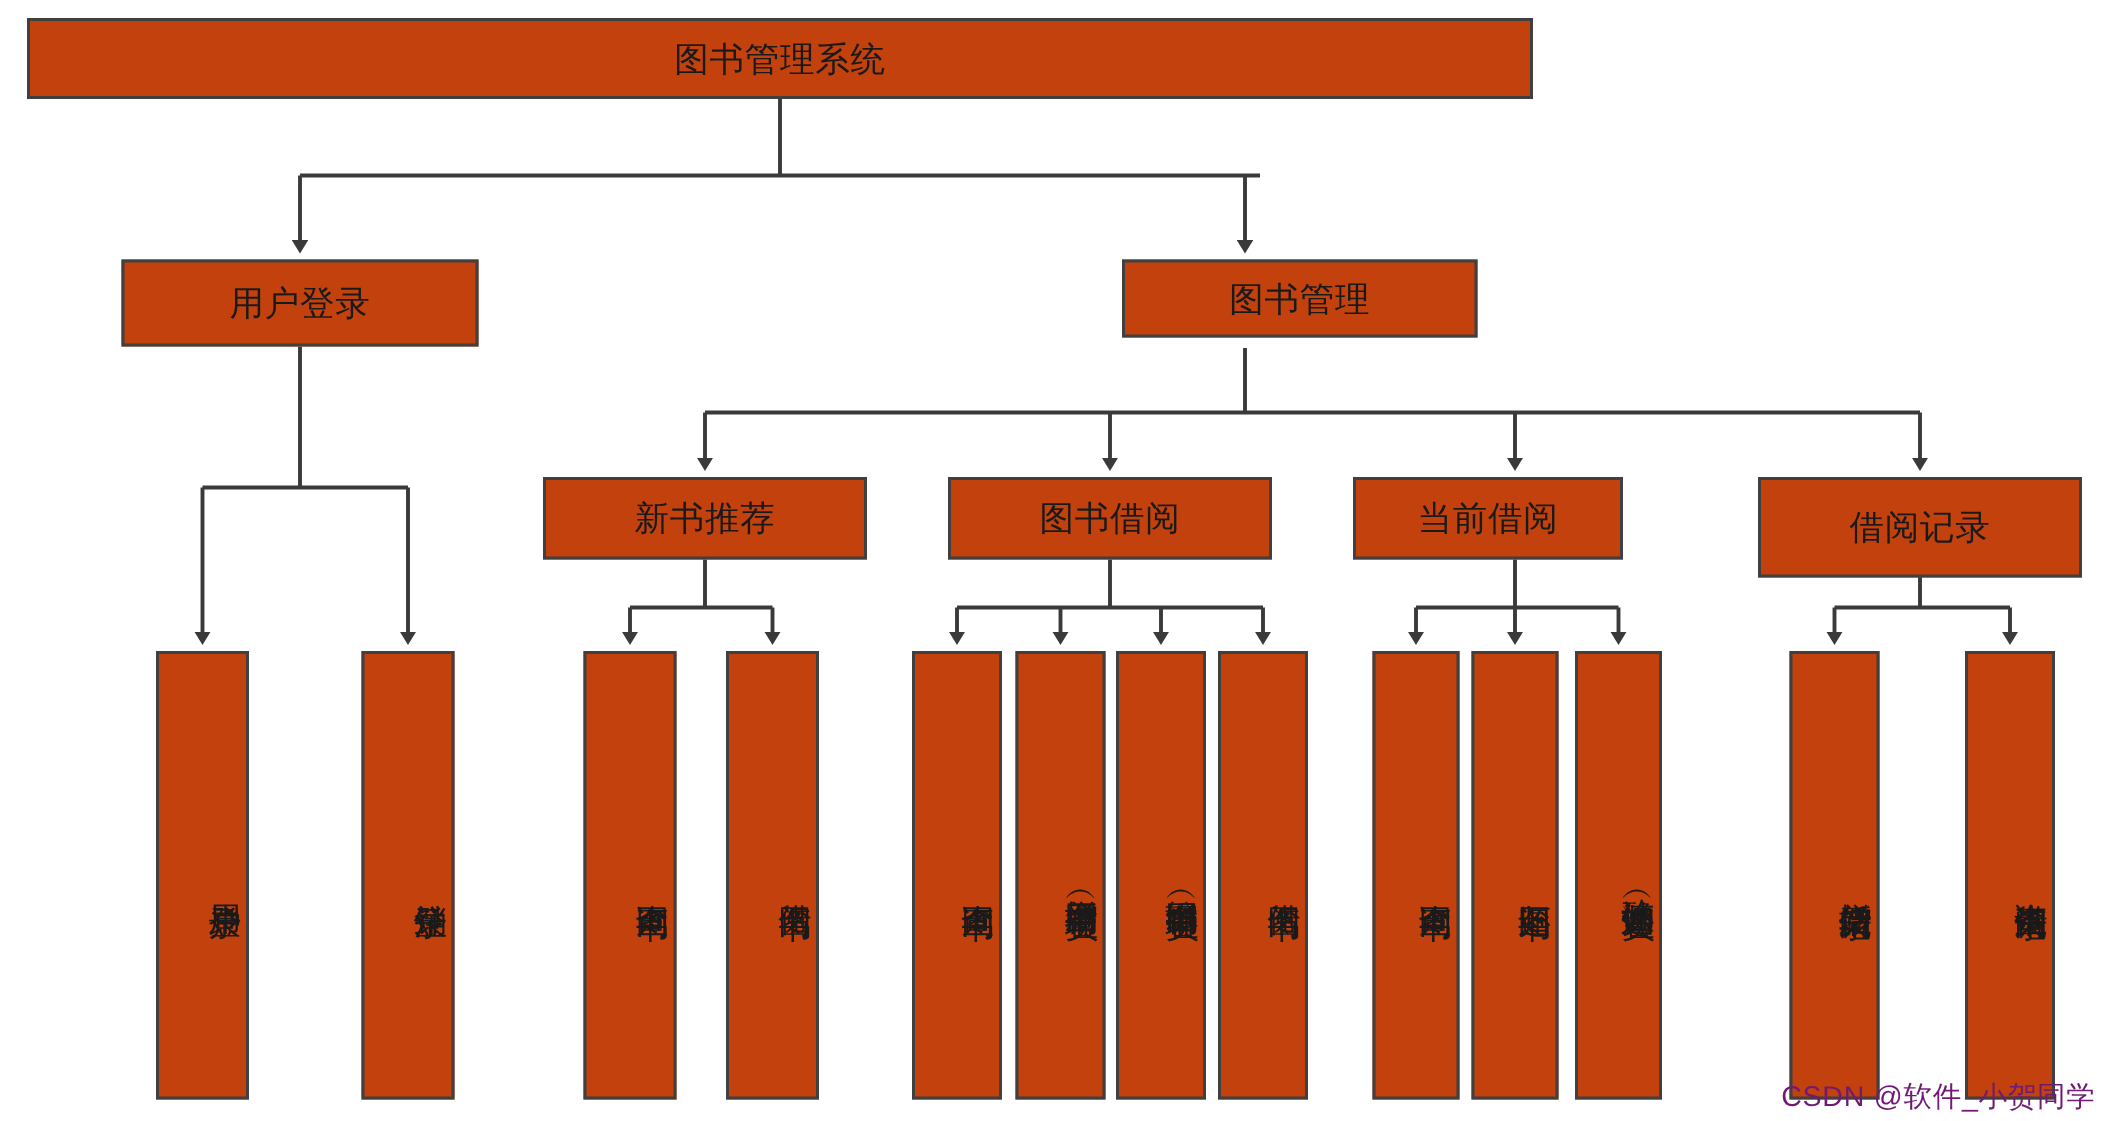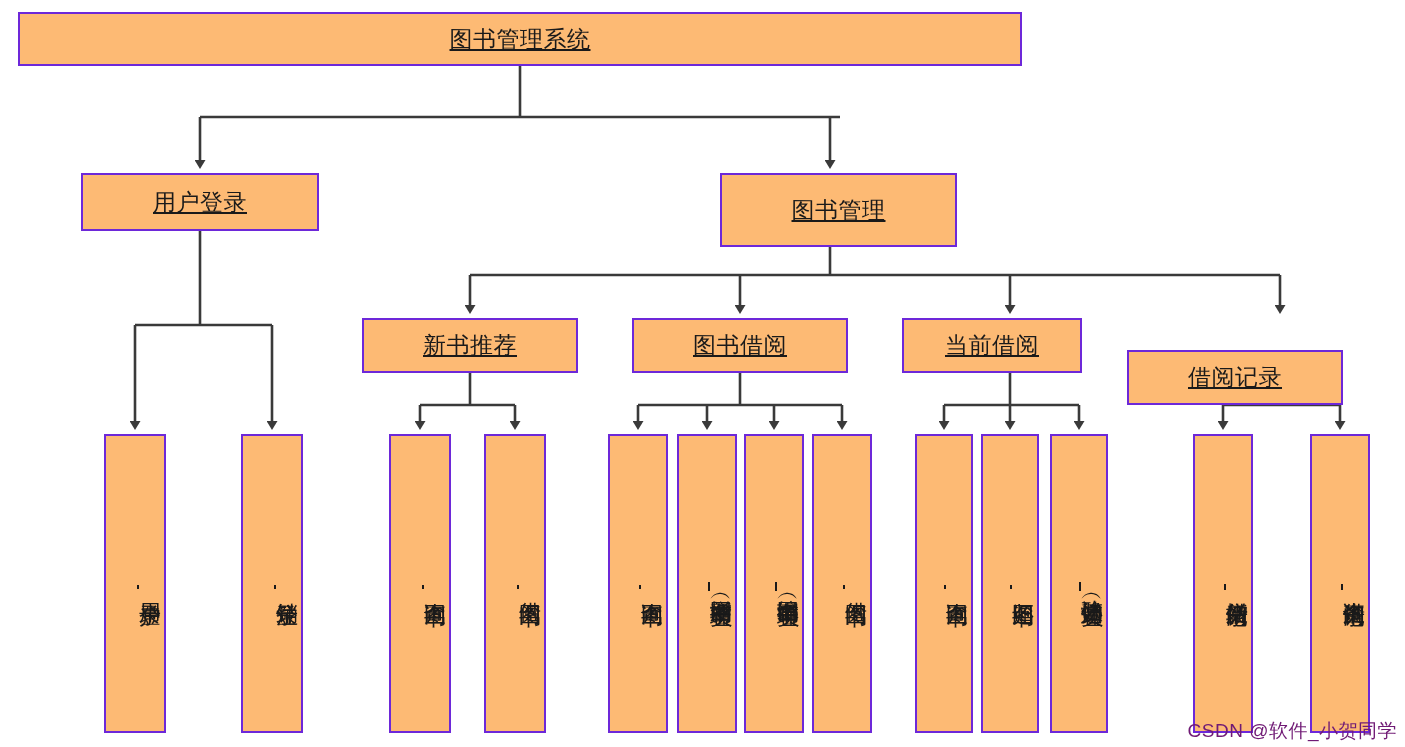"图书管理系统" .node { background: #fdba74 -> #c2410c; border: 2px solid #6d28d9 -> 2px solid #404040; text-decoration: underline -> none }
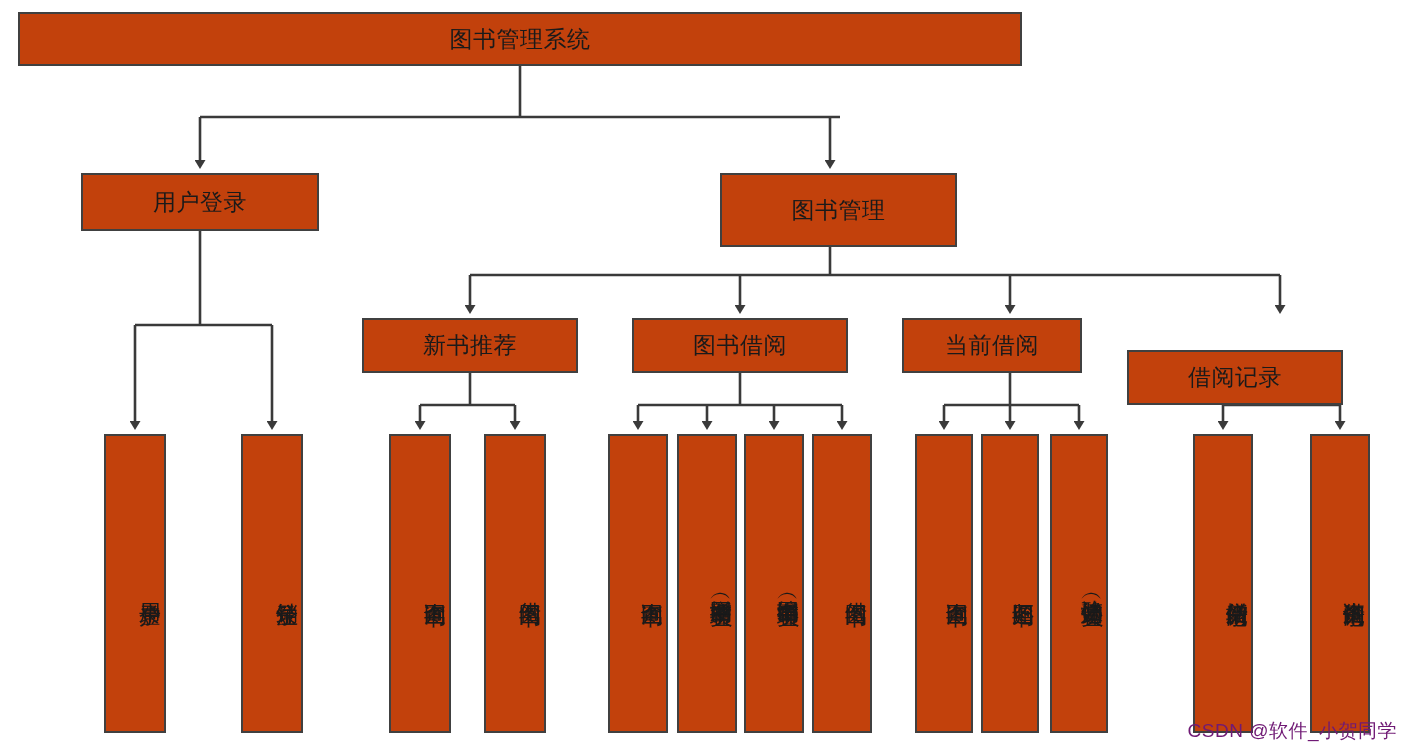"图书管理" div.node { height: 74px -> 52px; left: 720px -> 748px }
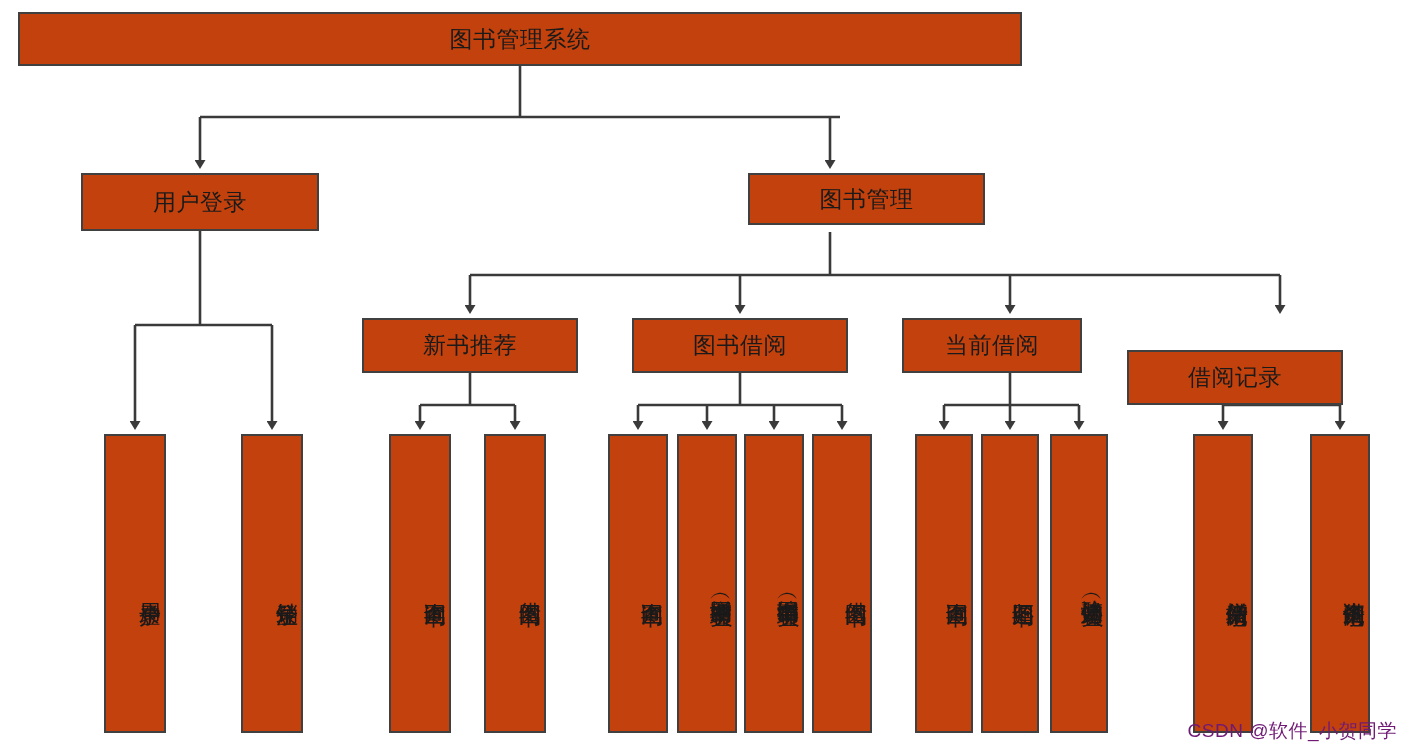"借阅记录" div.node { height: 55px -> 67px; left: 1127px -> 1172px; margin-top: 32px -> none }
